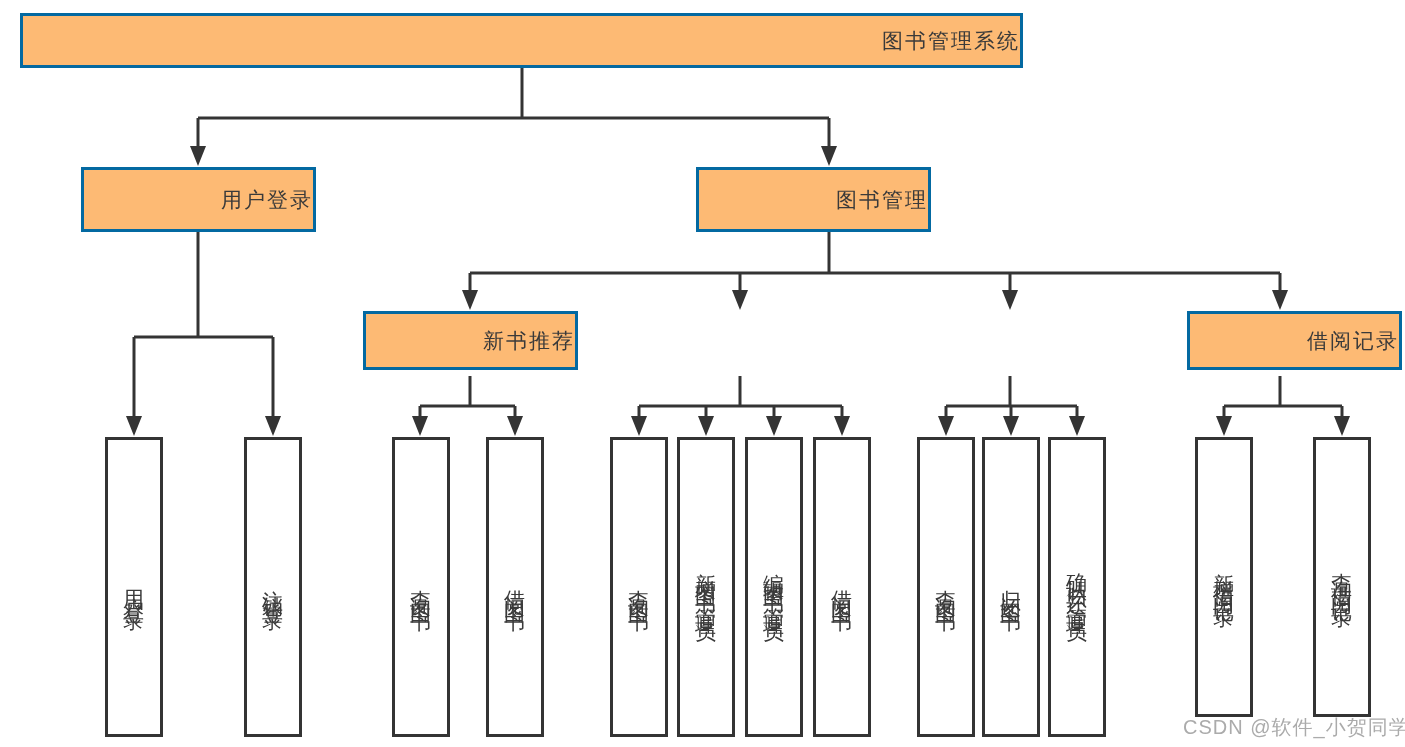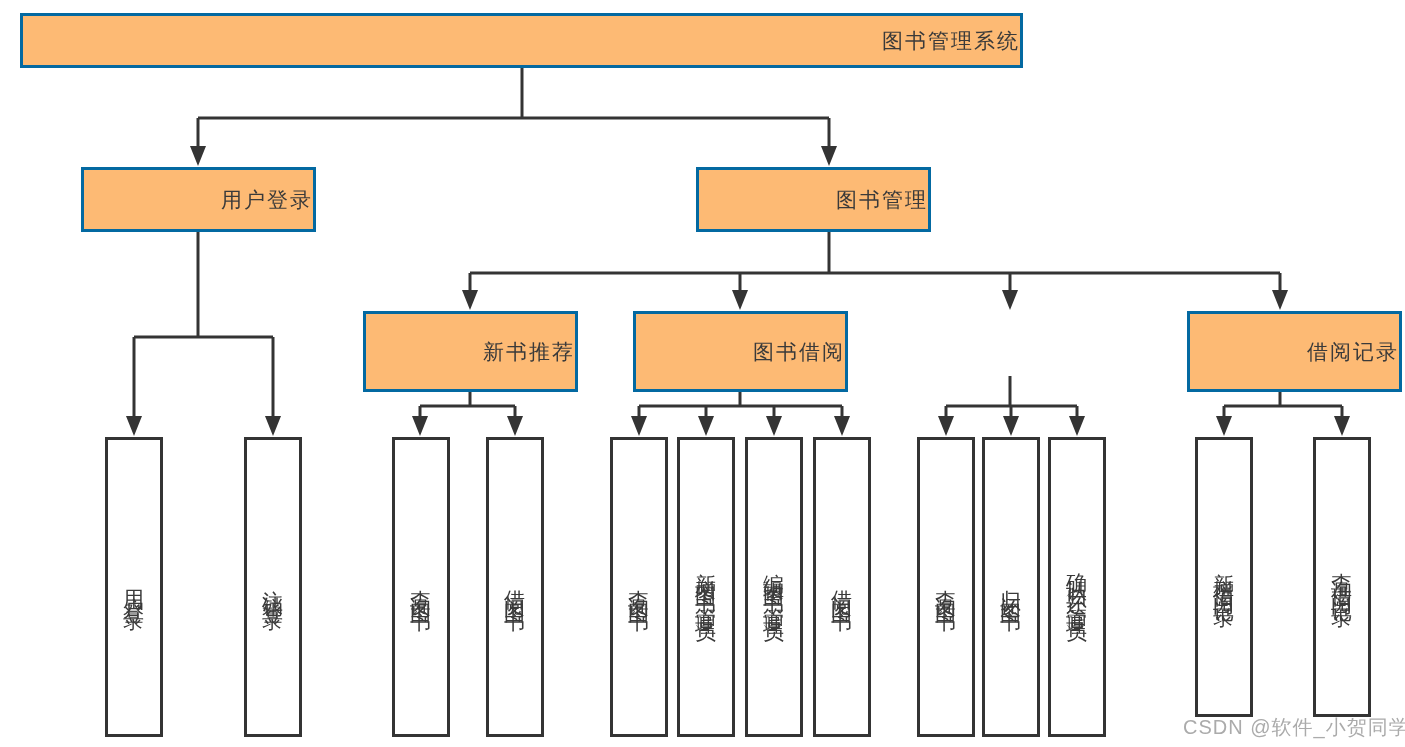"新书推荐" .node-l3 { height: 81px -> 59px }
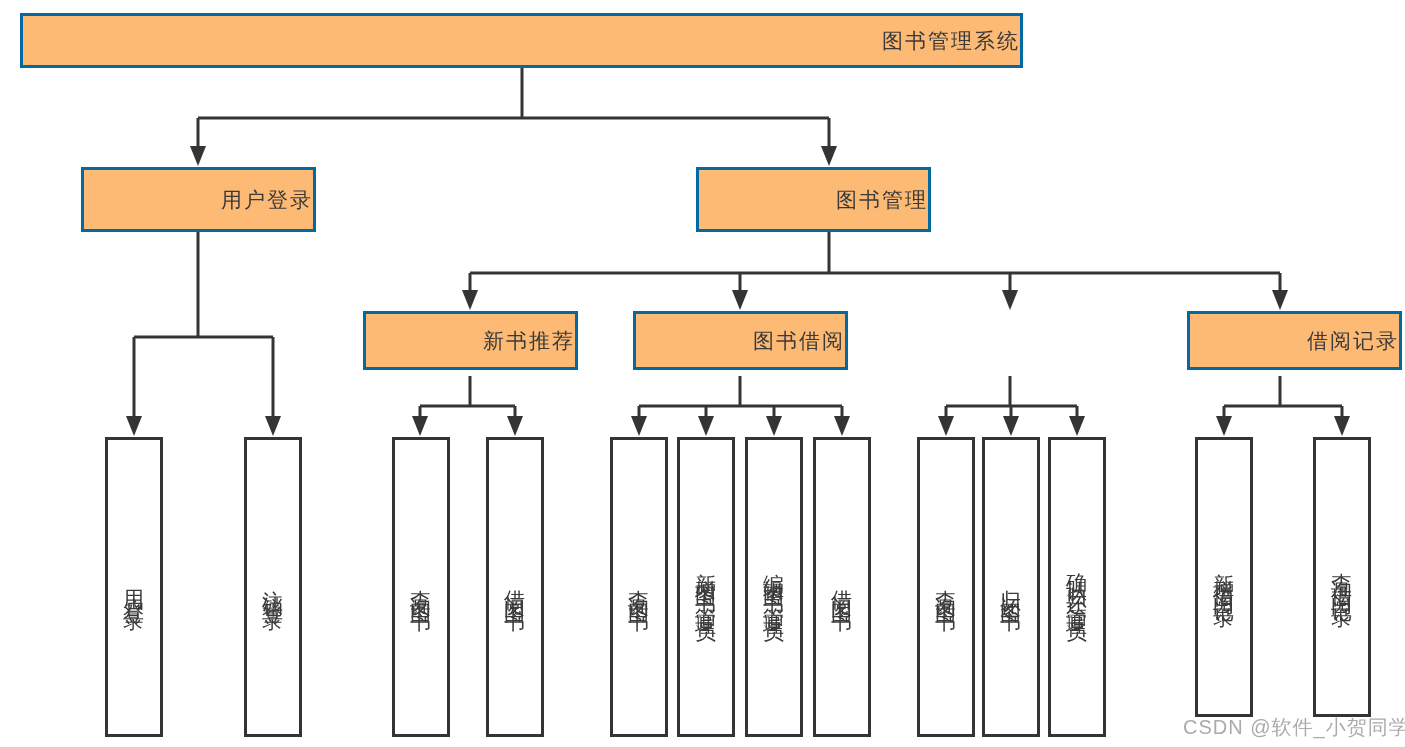"图书借阅" div.node { html: <div> <span>图书借阅</span> </div> -> none }
